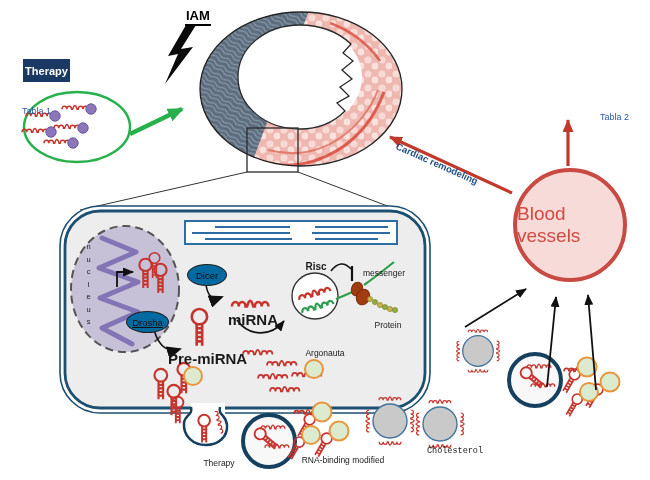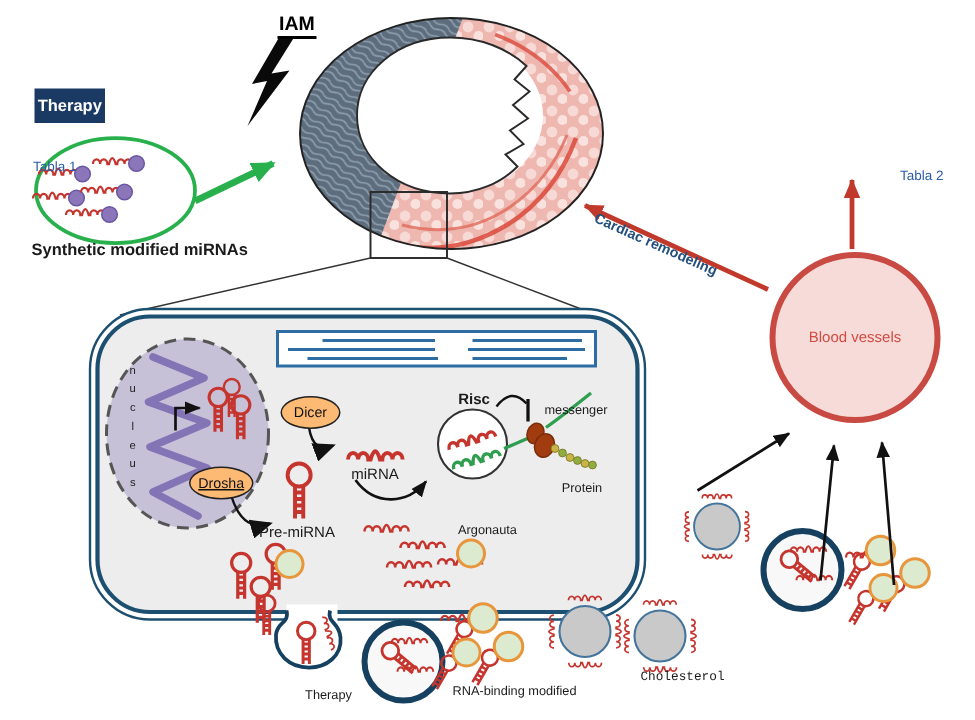"Synthetic modified miRNAs" div.lbl { html: <div>Synthetic modified miRNAs</div> -> none }
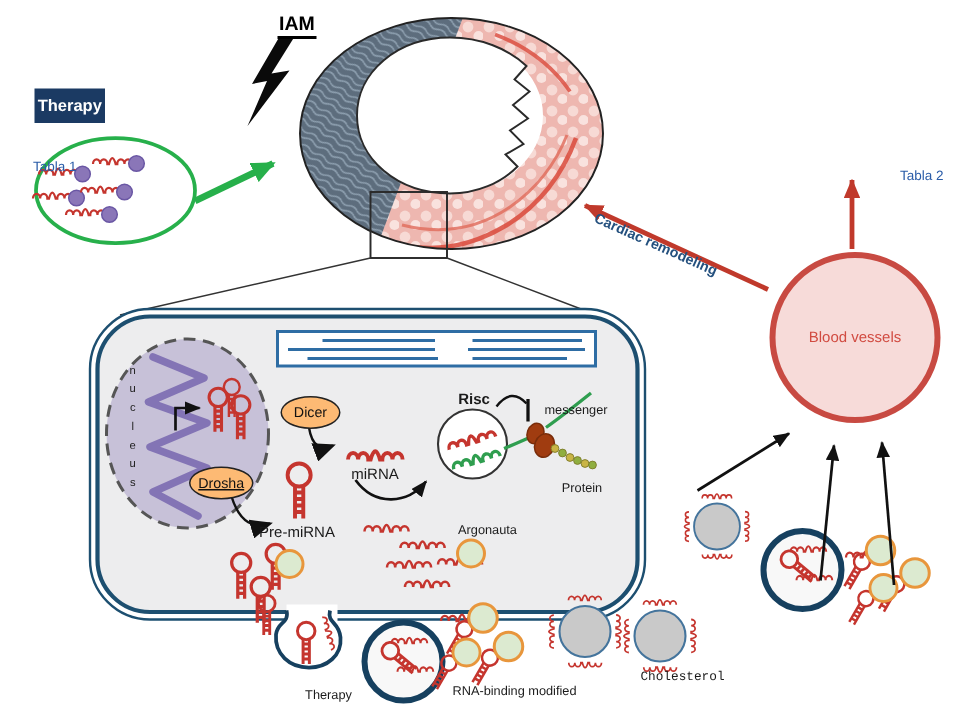"Blood vessels" .vessel { font-size: 10px -> 19px }
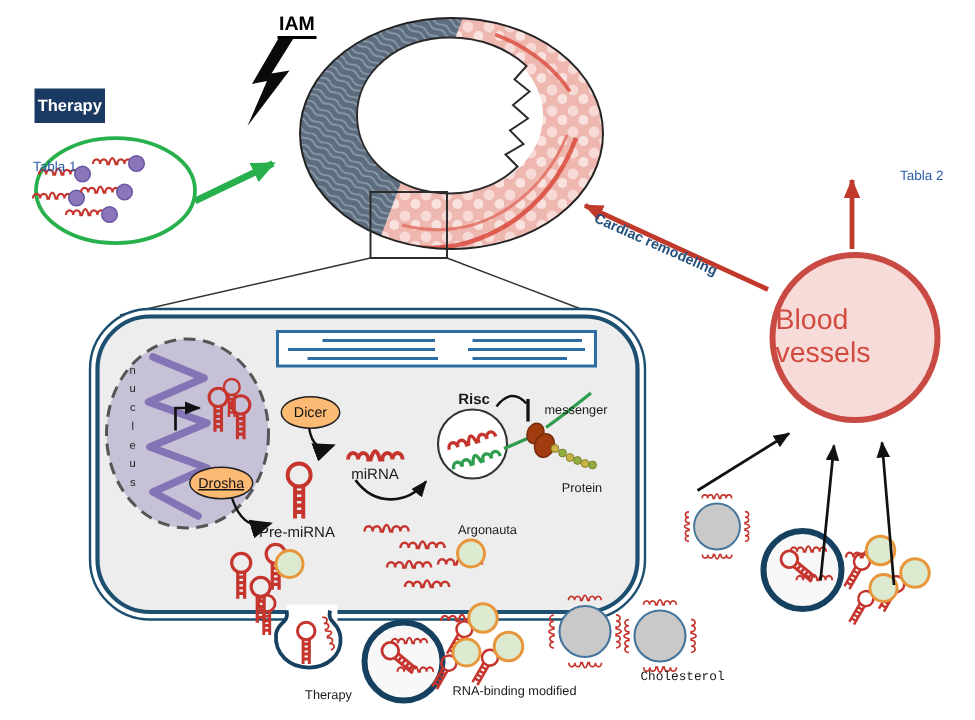"Dicer" .enzyme { background: #fdba74 -> #0369a1 }
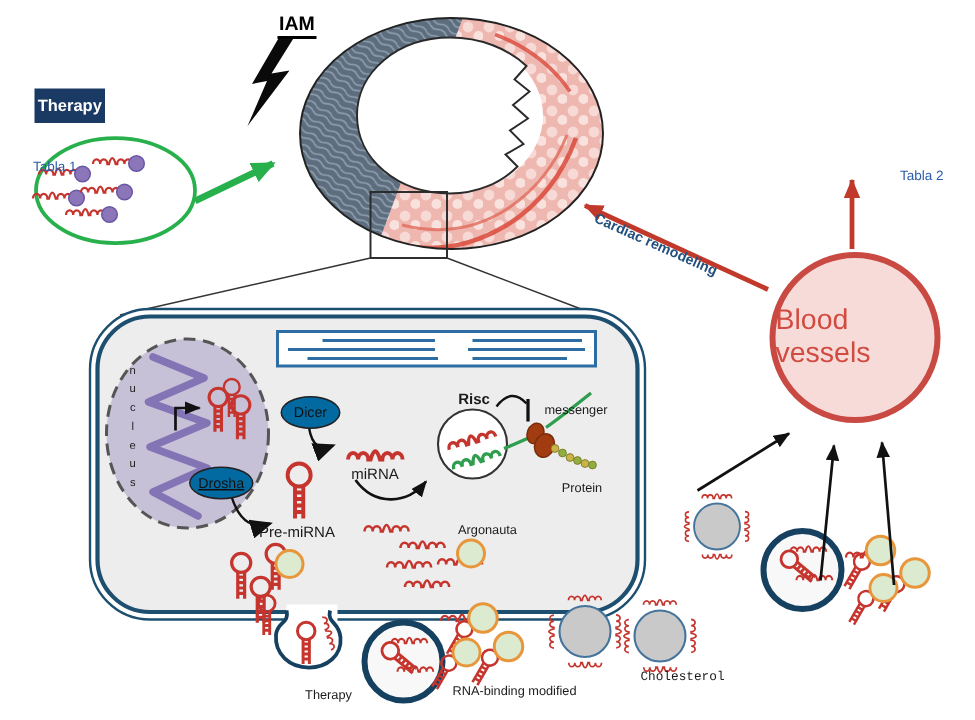"miRNA" .mid { font-size: 10px -> 15px; font-weight: none -> bold }
